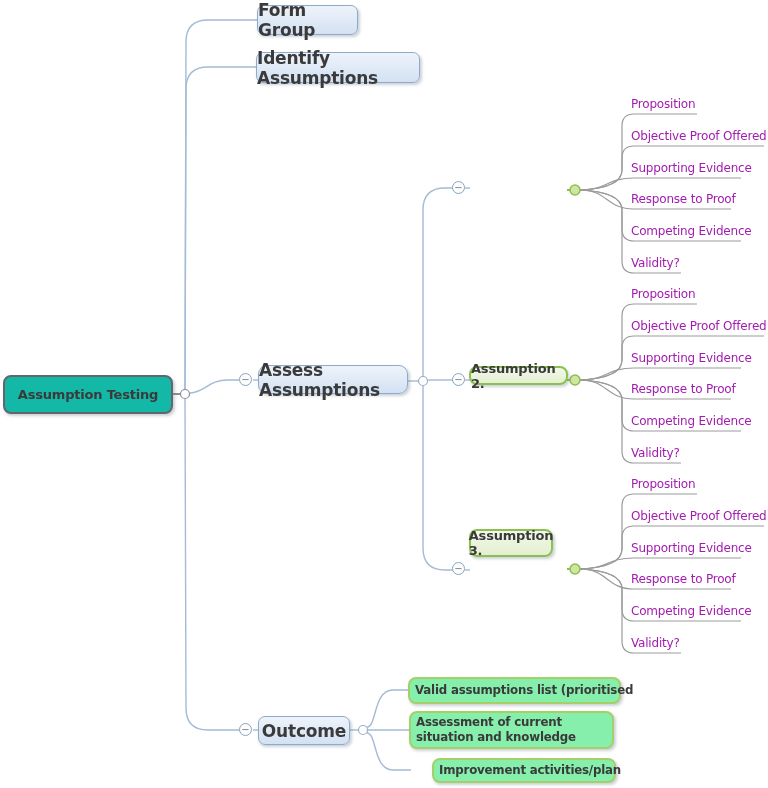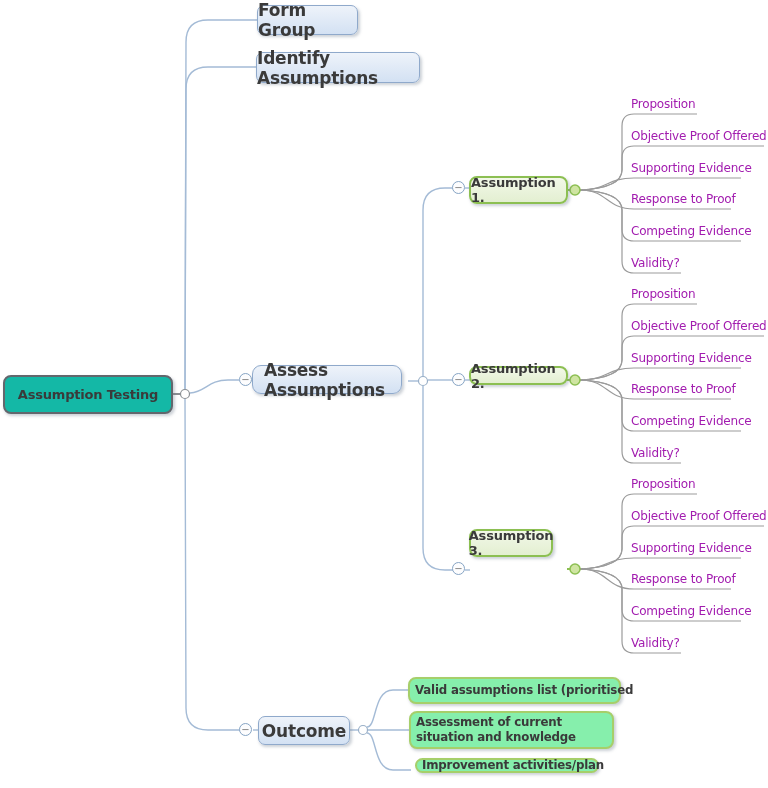"Assumption 1." div.node { html: <div>Assumption 1.</div> -> none }
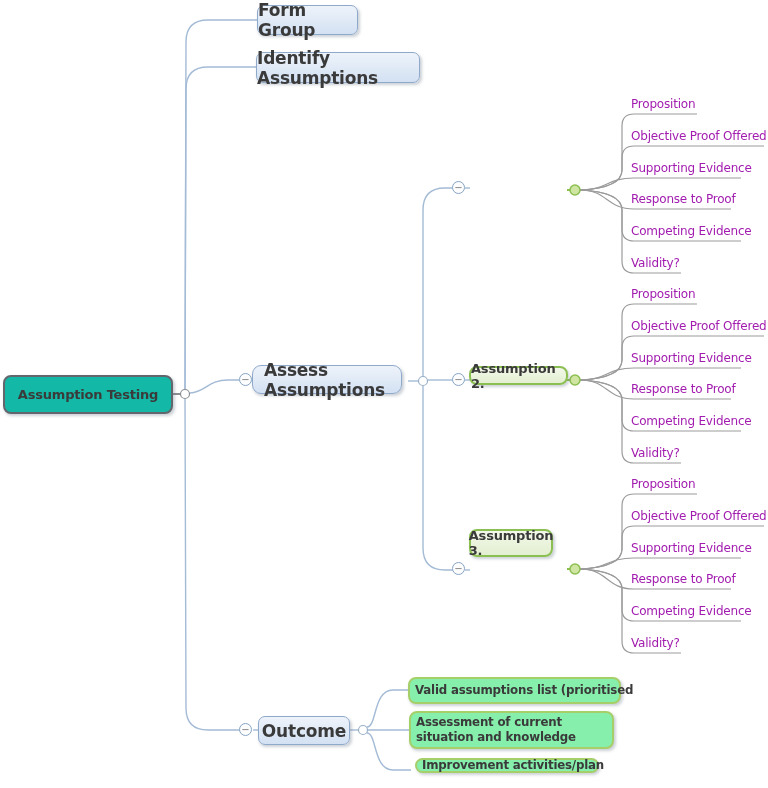"Assess Assumptions" div.node { left: 252px -> 258px; padding-left: 11px -> none }
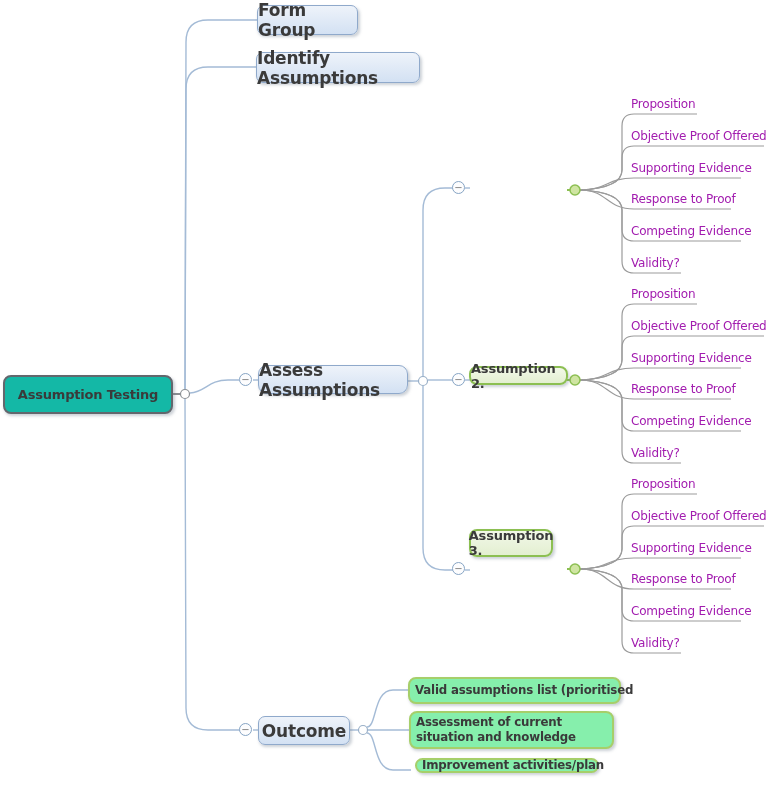"Improvement activities/plan" div.node { height: 15px -> 25px; left: 415px -> 432px }
